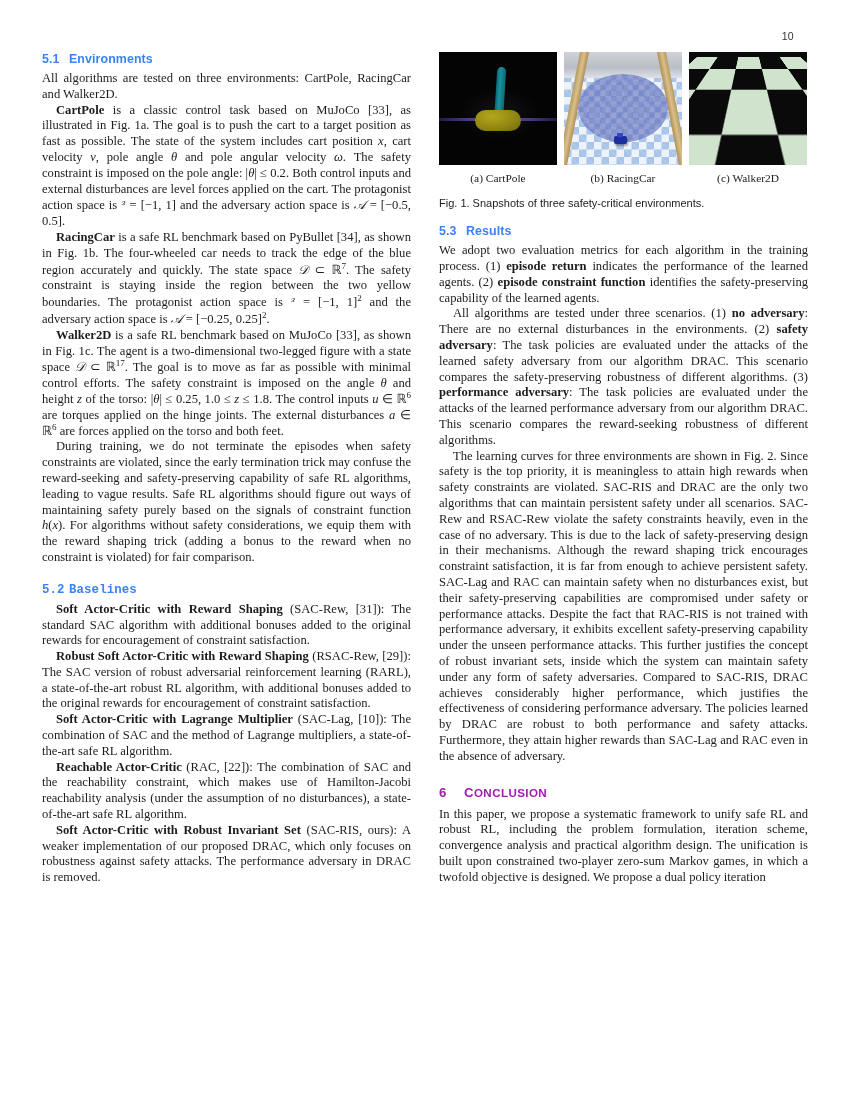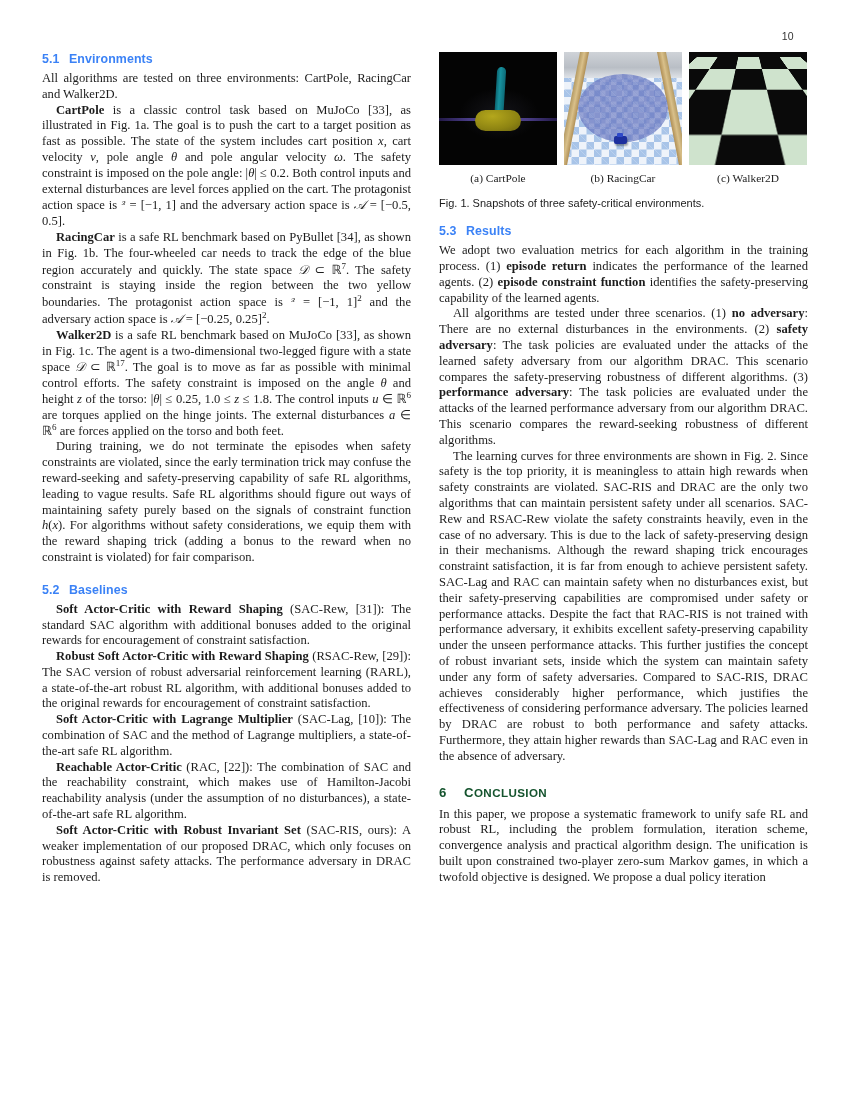"5.2 Baselines" h3.section { font-family: none -> Liberation Mono, monospace }
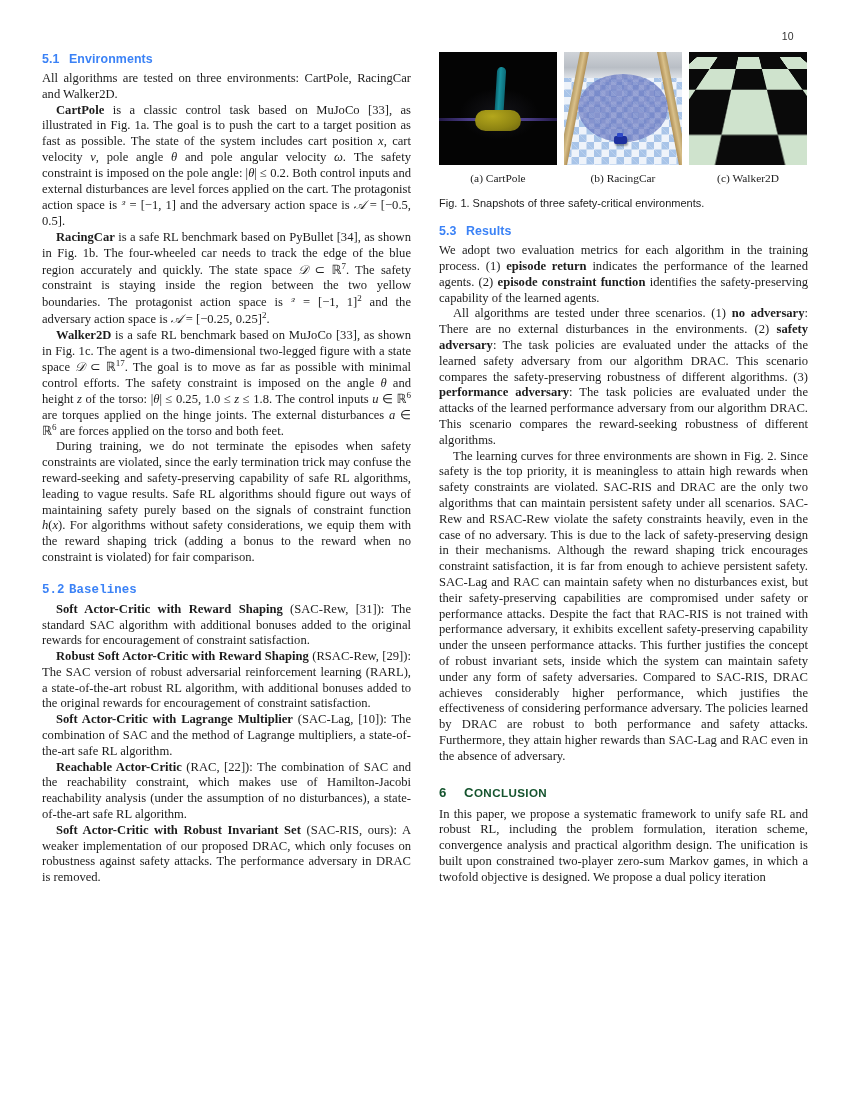"6 CONCLUSION" h3.section-major { color: #14532d -> #a21caf }
